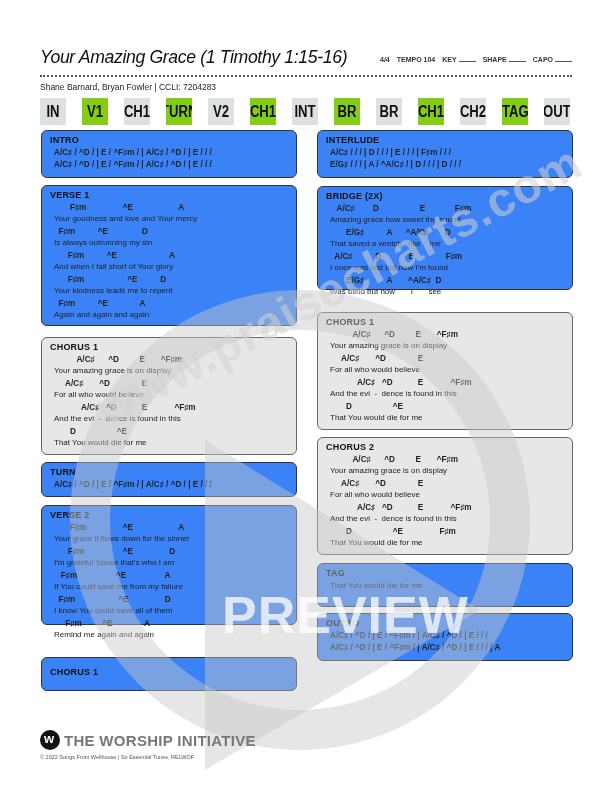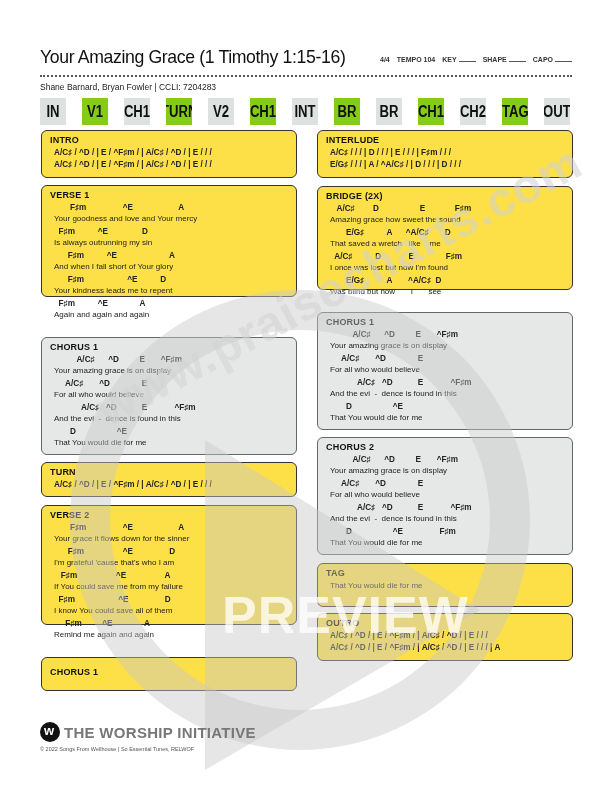"Your Amazing Grace (1 Timothy" .title-row { font-style: none -> italic }
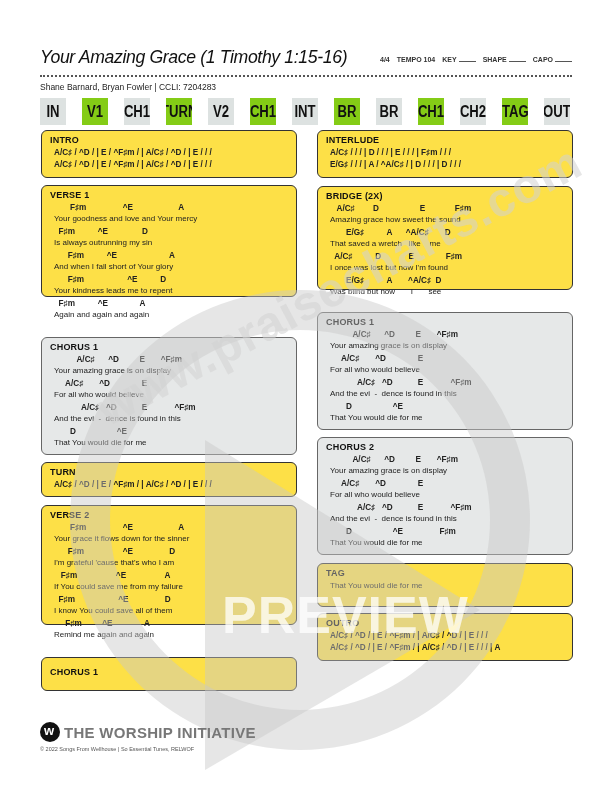"INTRO" .box { background: #fde047 -> #3b82f6 }
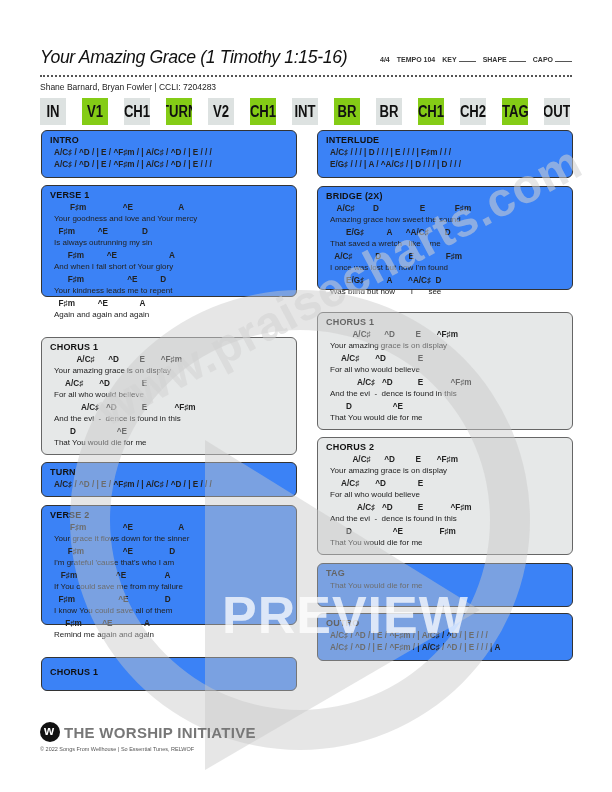"VERSE 1" div.box { height: 112px -> 141px }
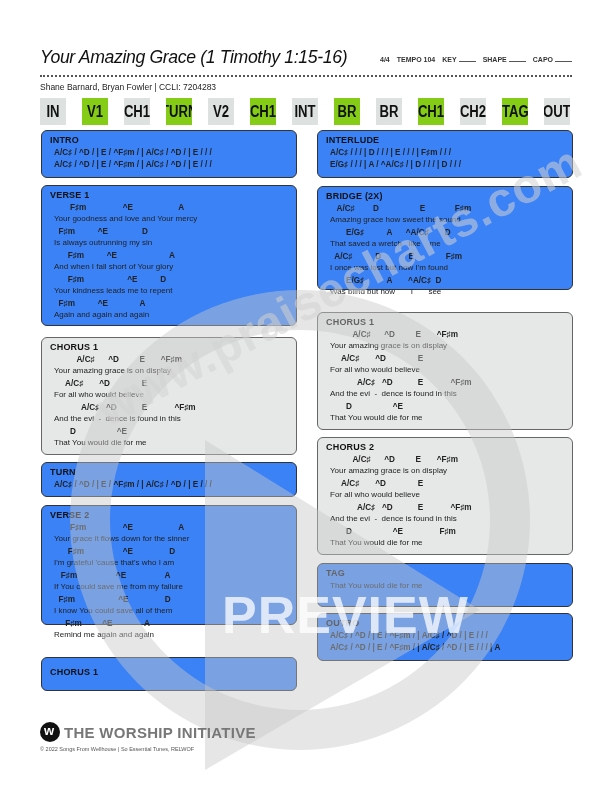"THE WORSHIP INITIATIVE" .logo-row { margin-top: none -> 8px }
